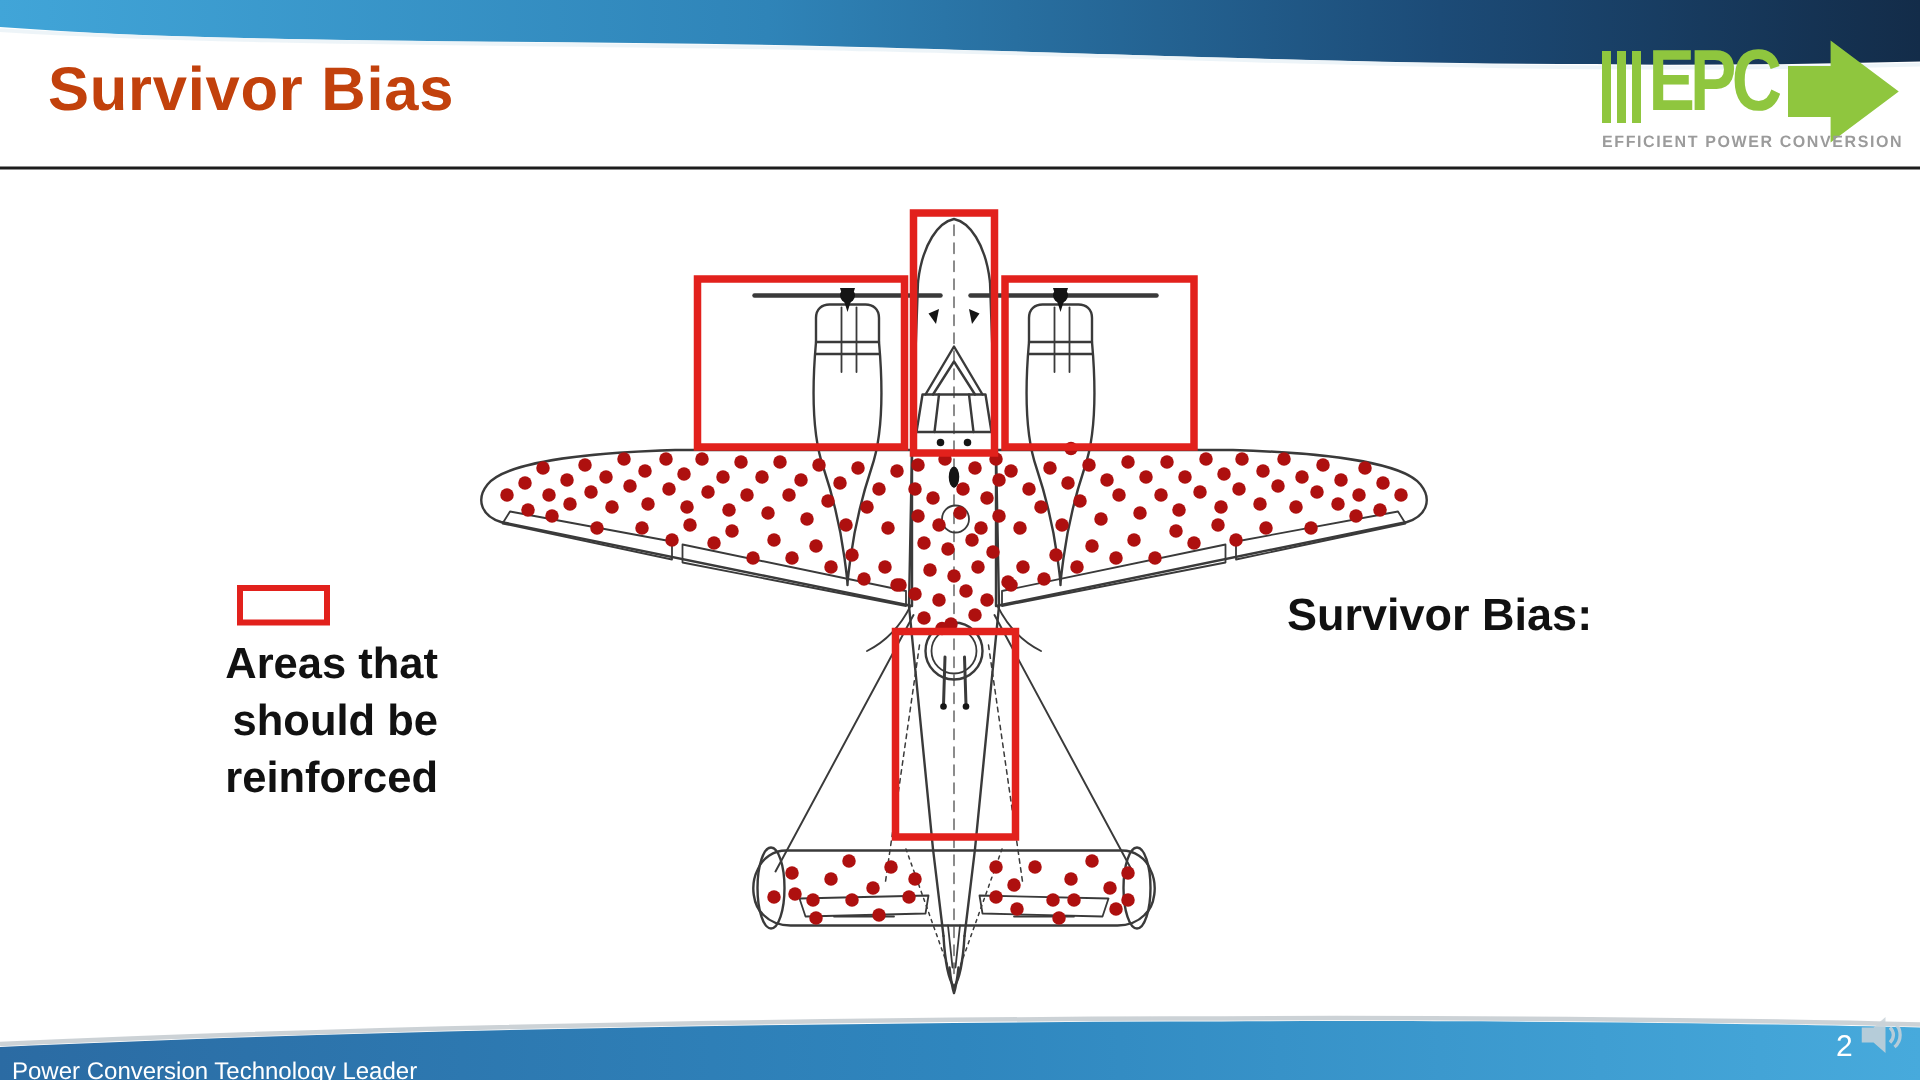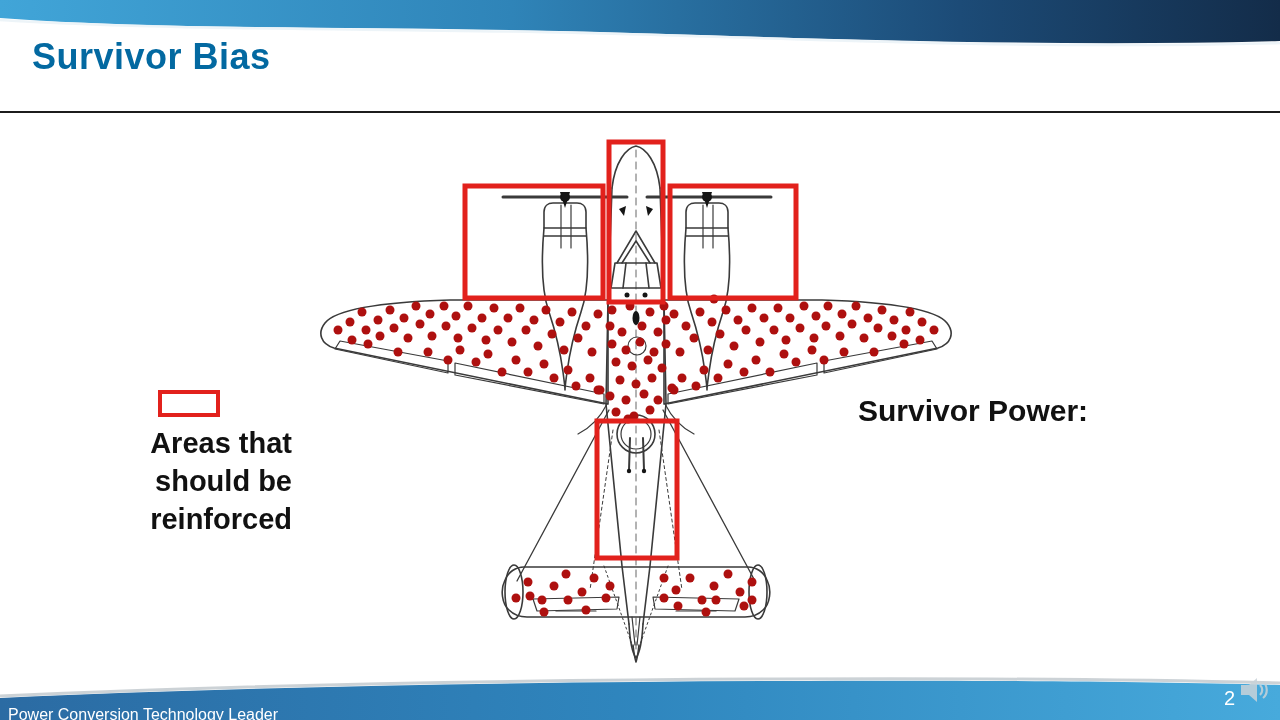"Survivor Bias" .page-title { color: #0369a1 -> #c2410c; font-size: 36px -> 41px }
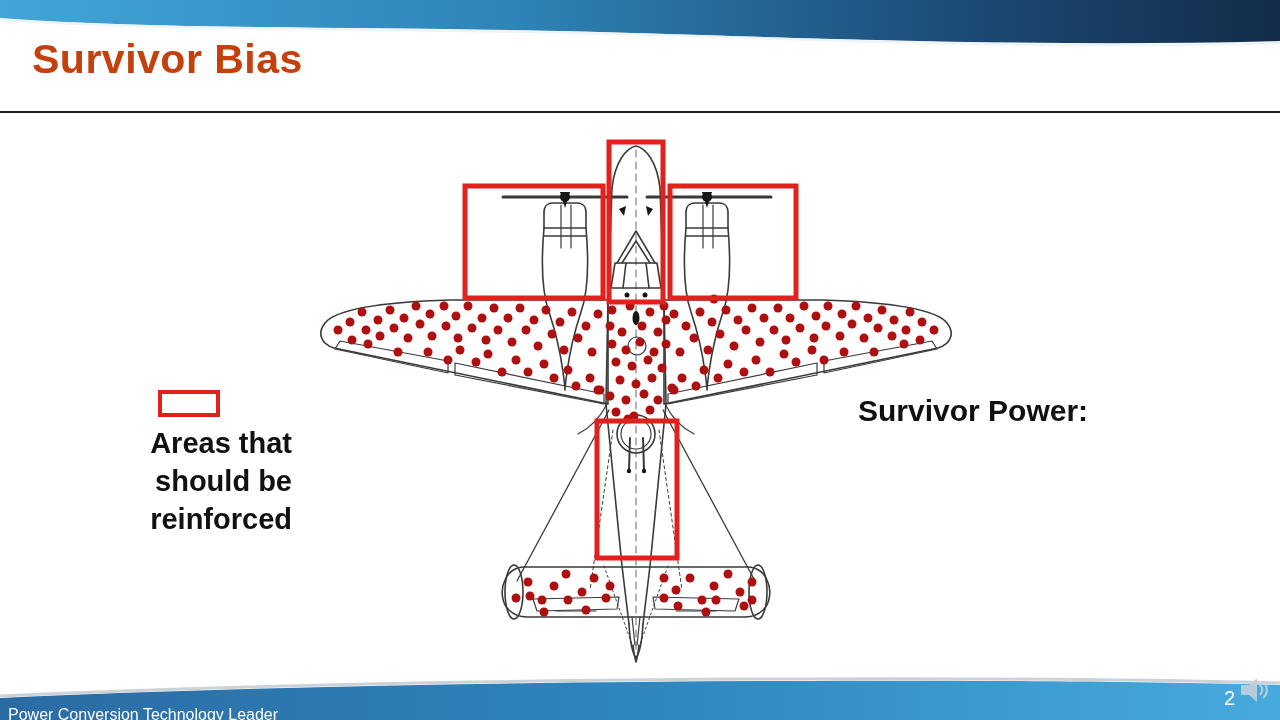"EPC" div.abs { html: none -> <div> <div> <div> <div></div> <div></div> <div></div> </div> <div>EPC</div> <svg> <polygon></polygon> </svg> </div> <div>EFFICIENT POWER CONVERSION</div> </div> }
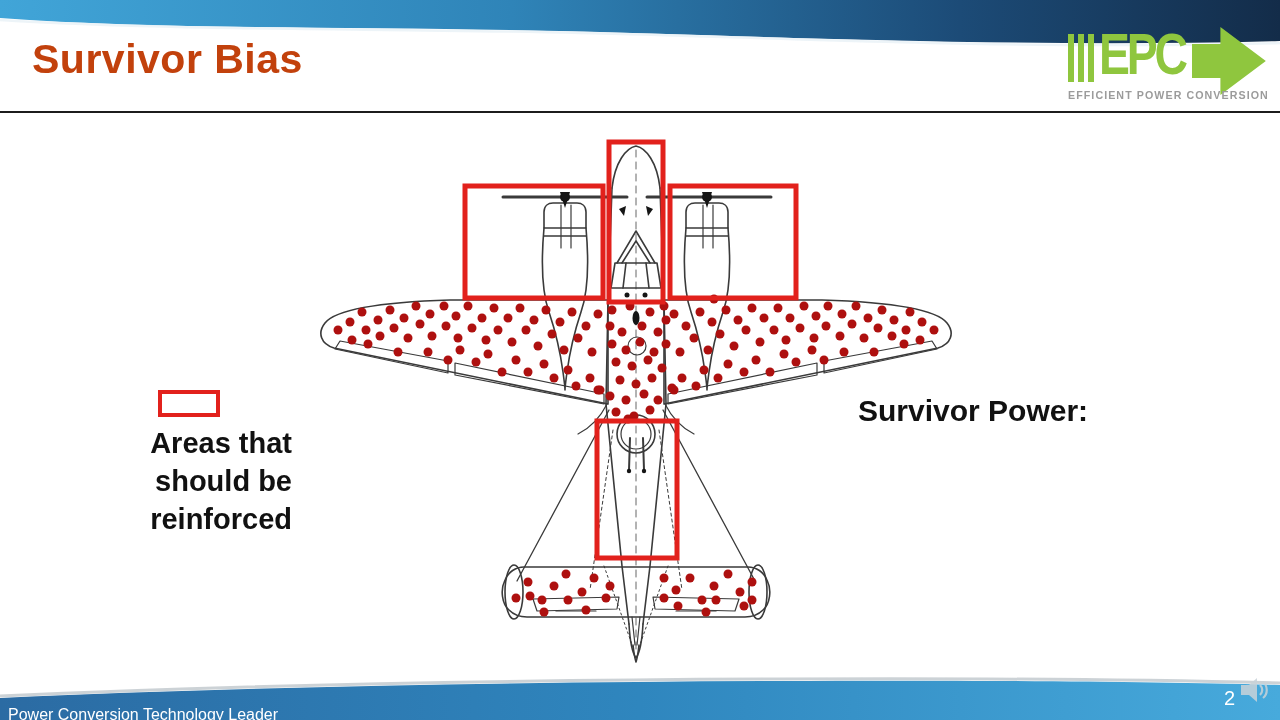"Survivor Power:" div.definition-heading { text: Power -> Bias }
